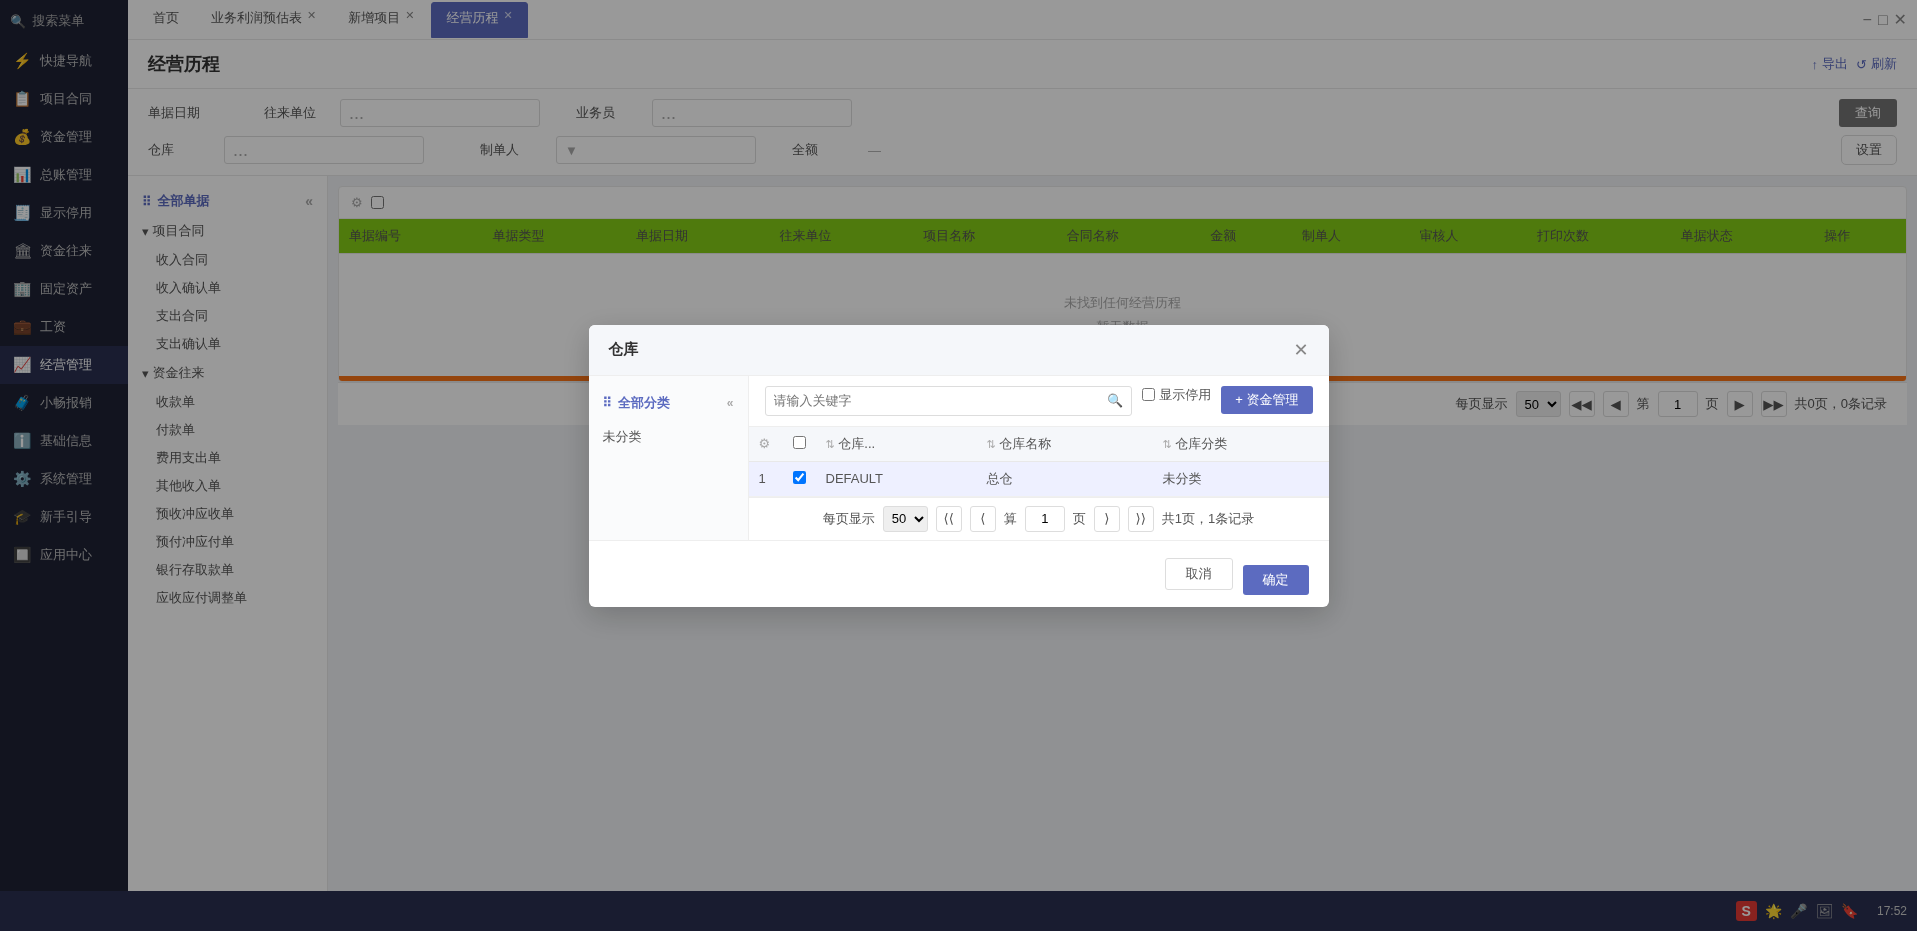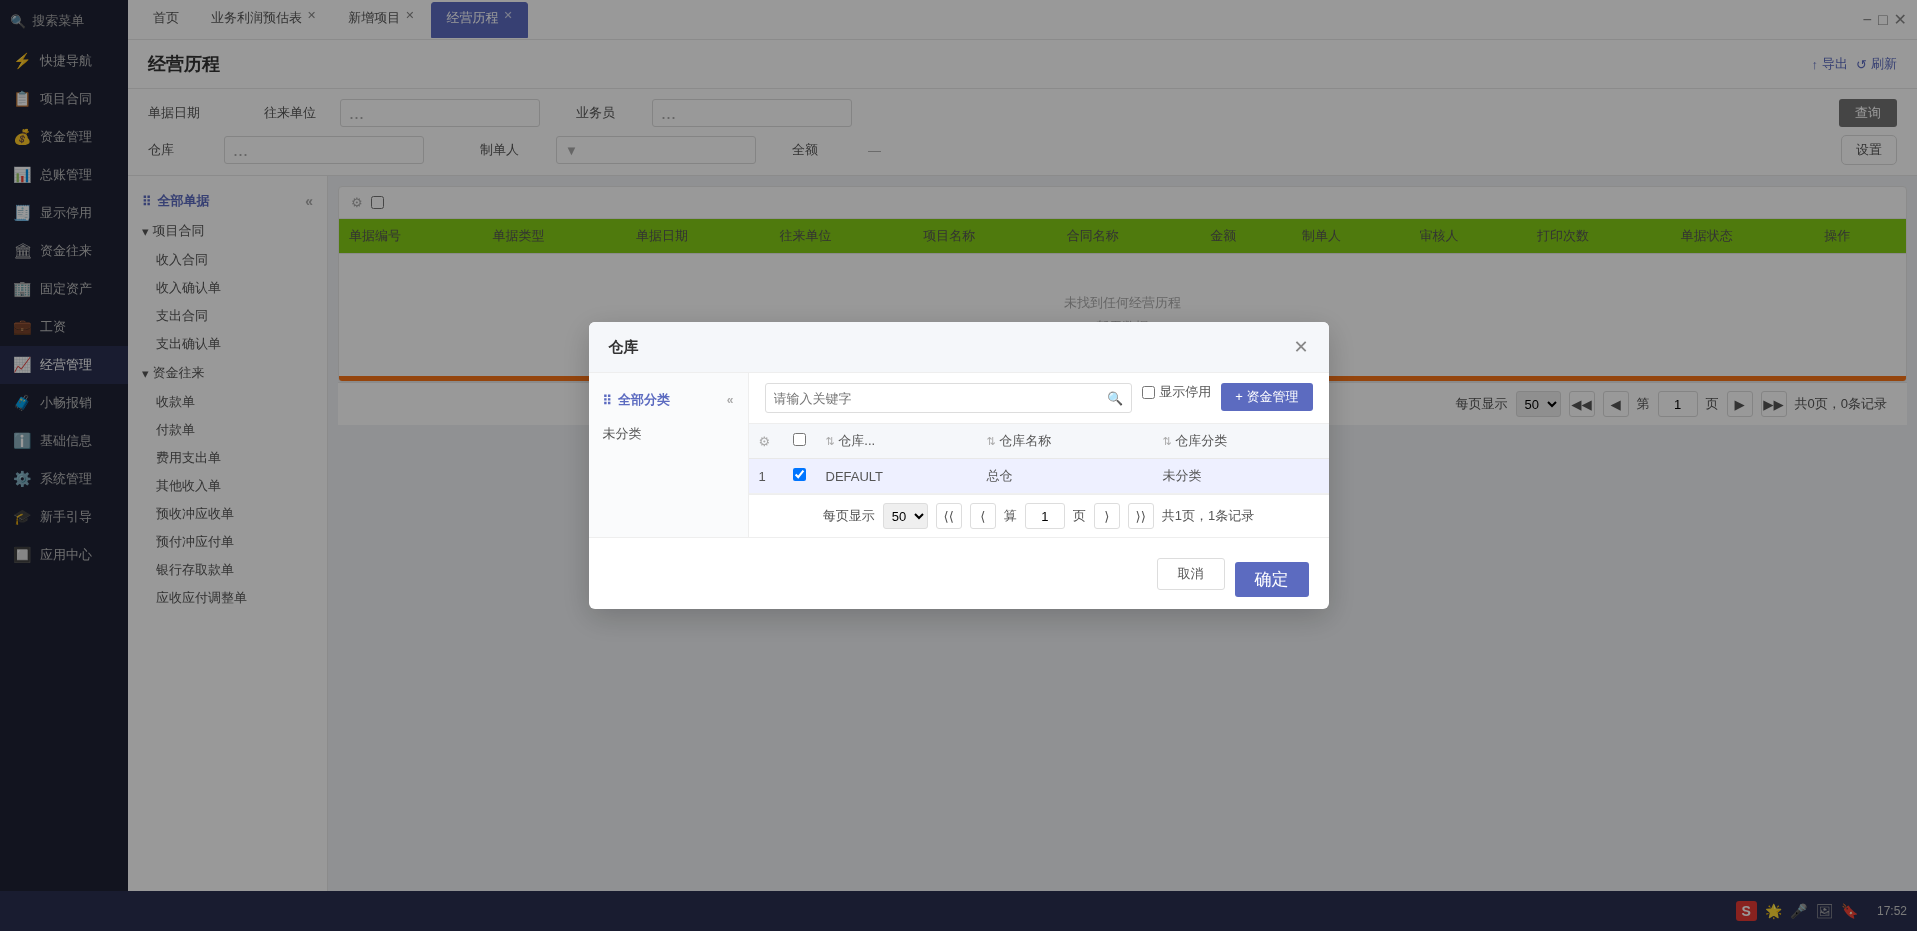"确定" .btn-confirm { font-size: 17px -> 13px }
